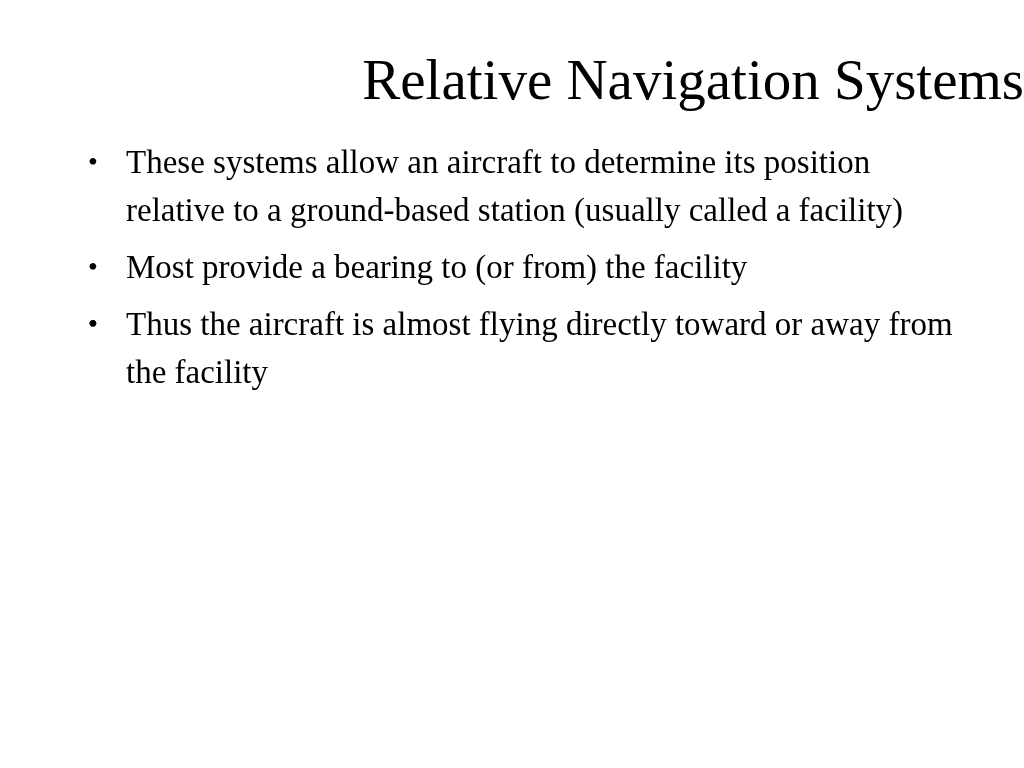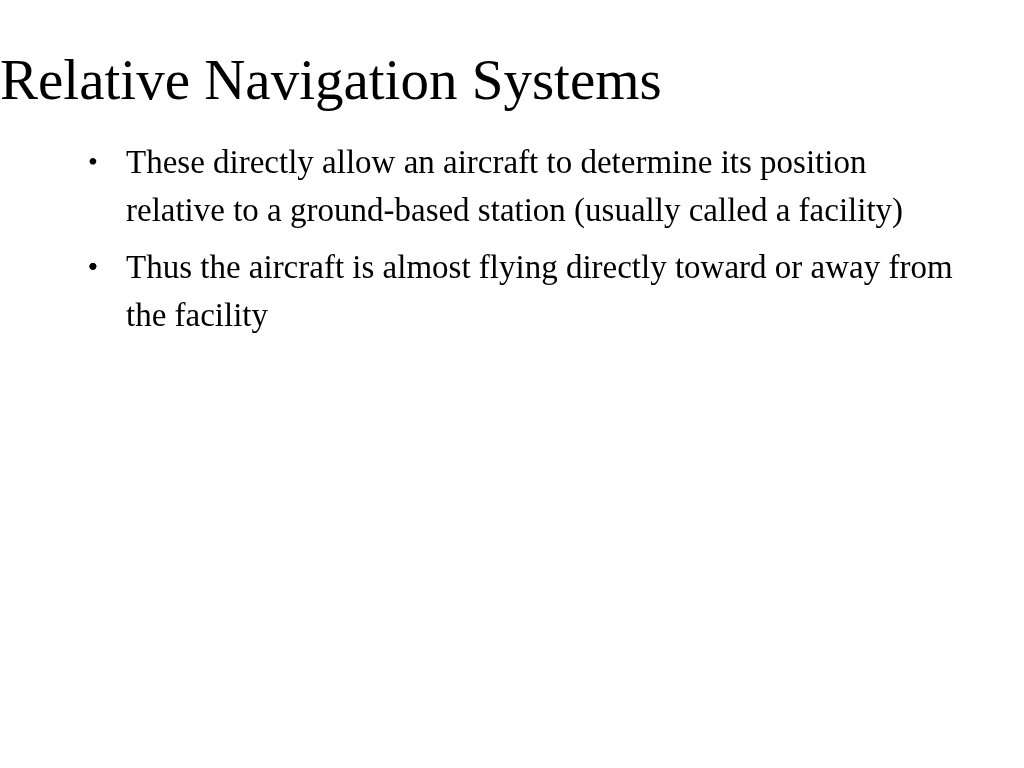"Relative Navigation Systems" .slide-title { text-align: left -> right }
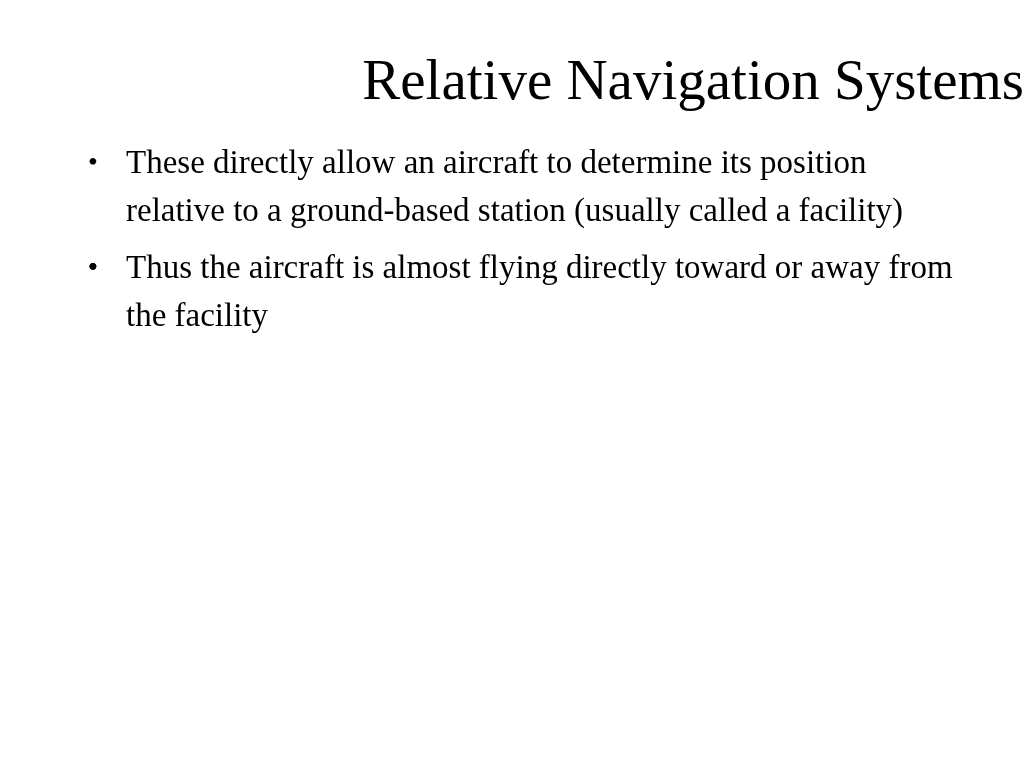"These directly allow an aircraft" span { text: directly -> systems }
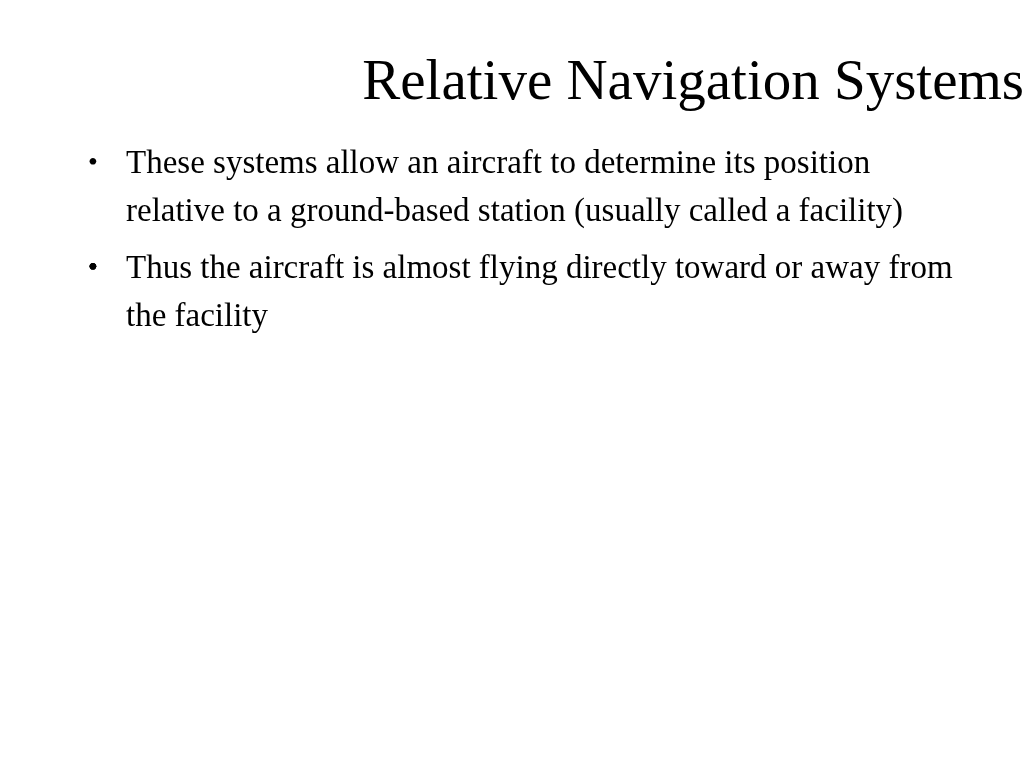"Most provide a bearing to" span { html: none -> <span>Most provide a bearing to (or from) the facility</span> }
